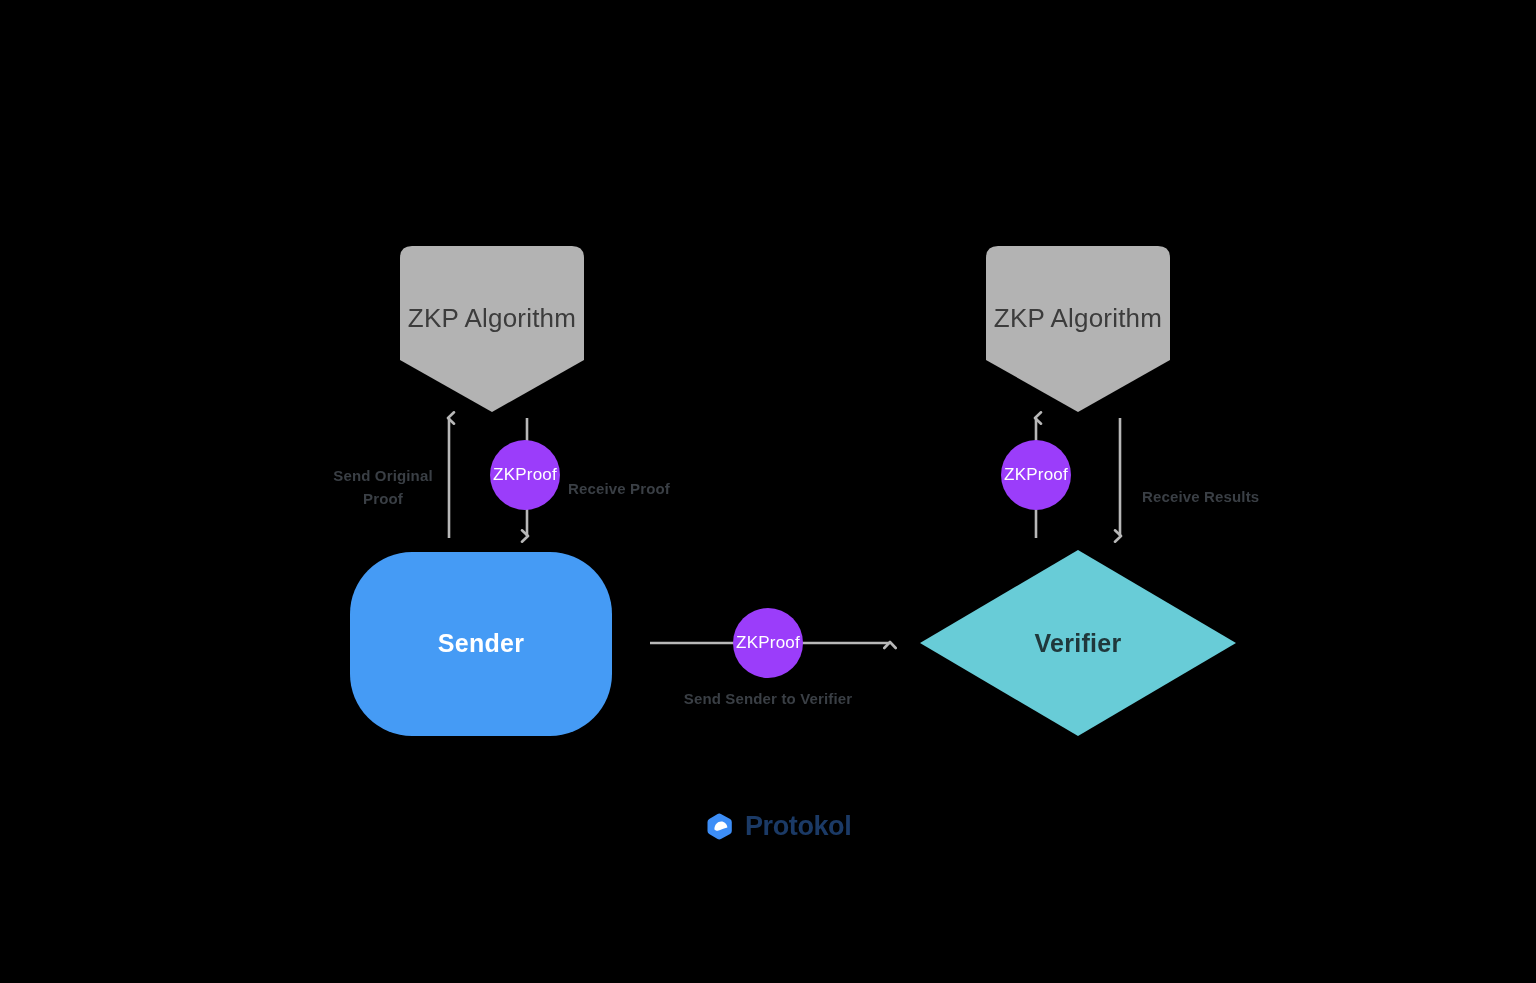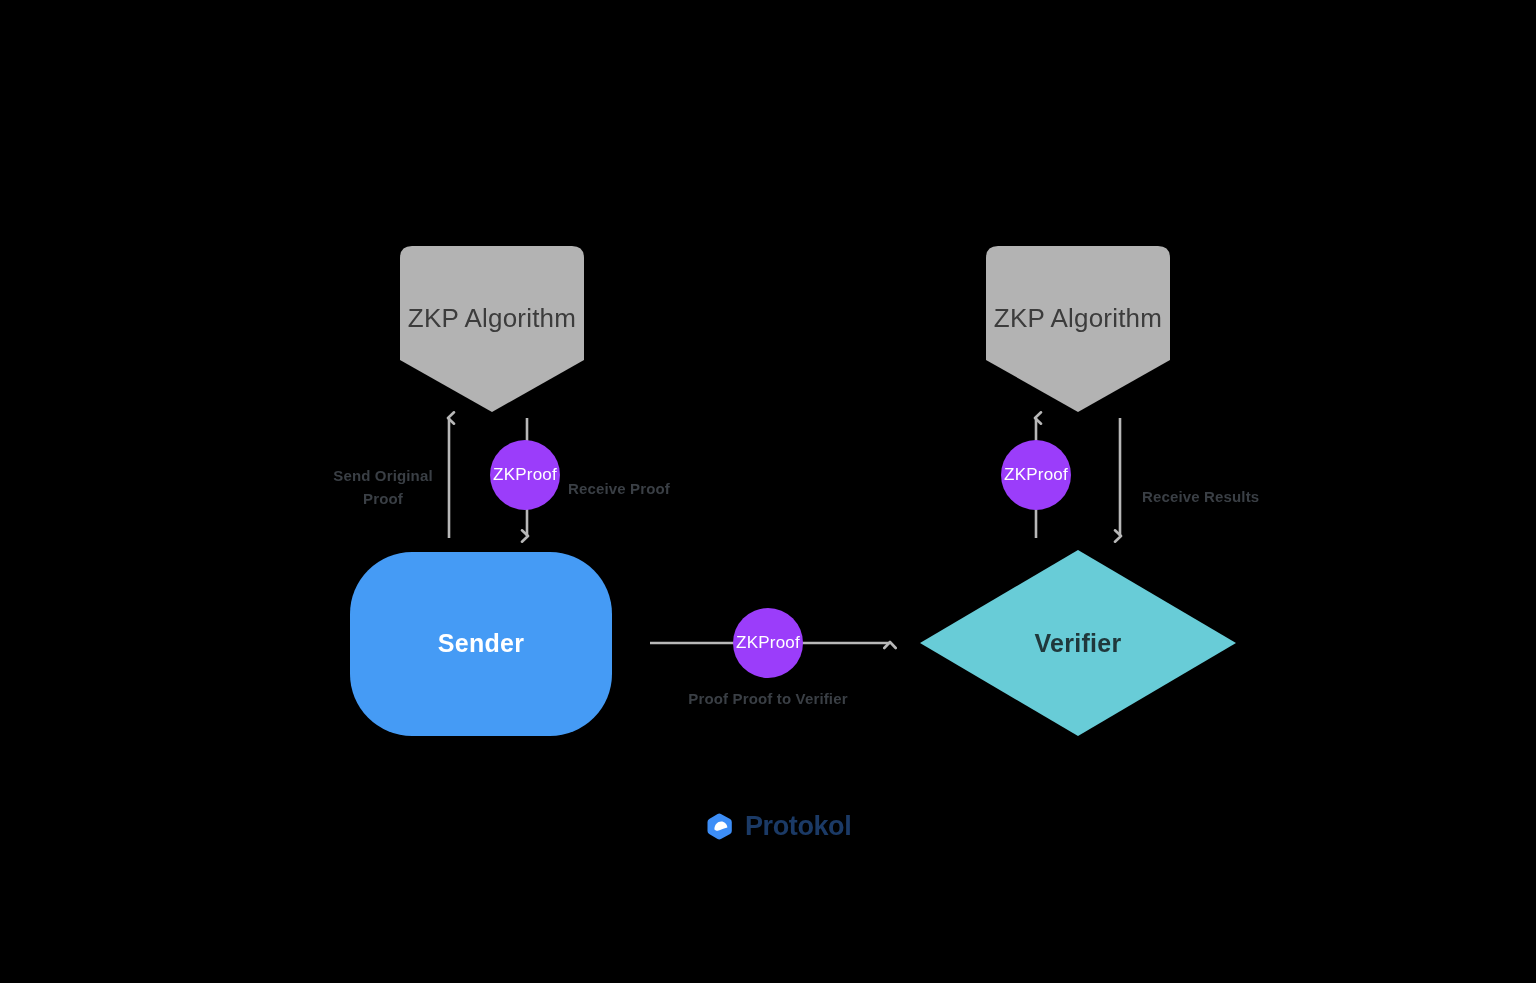"Proof Proof to Verifier" div.edge-label { text: Proof Proof -> Send Sender }
